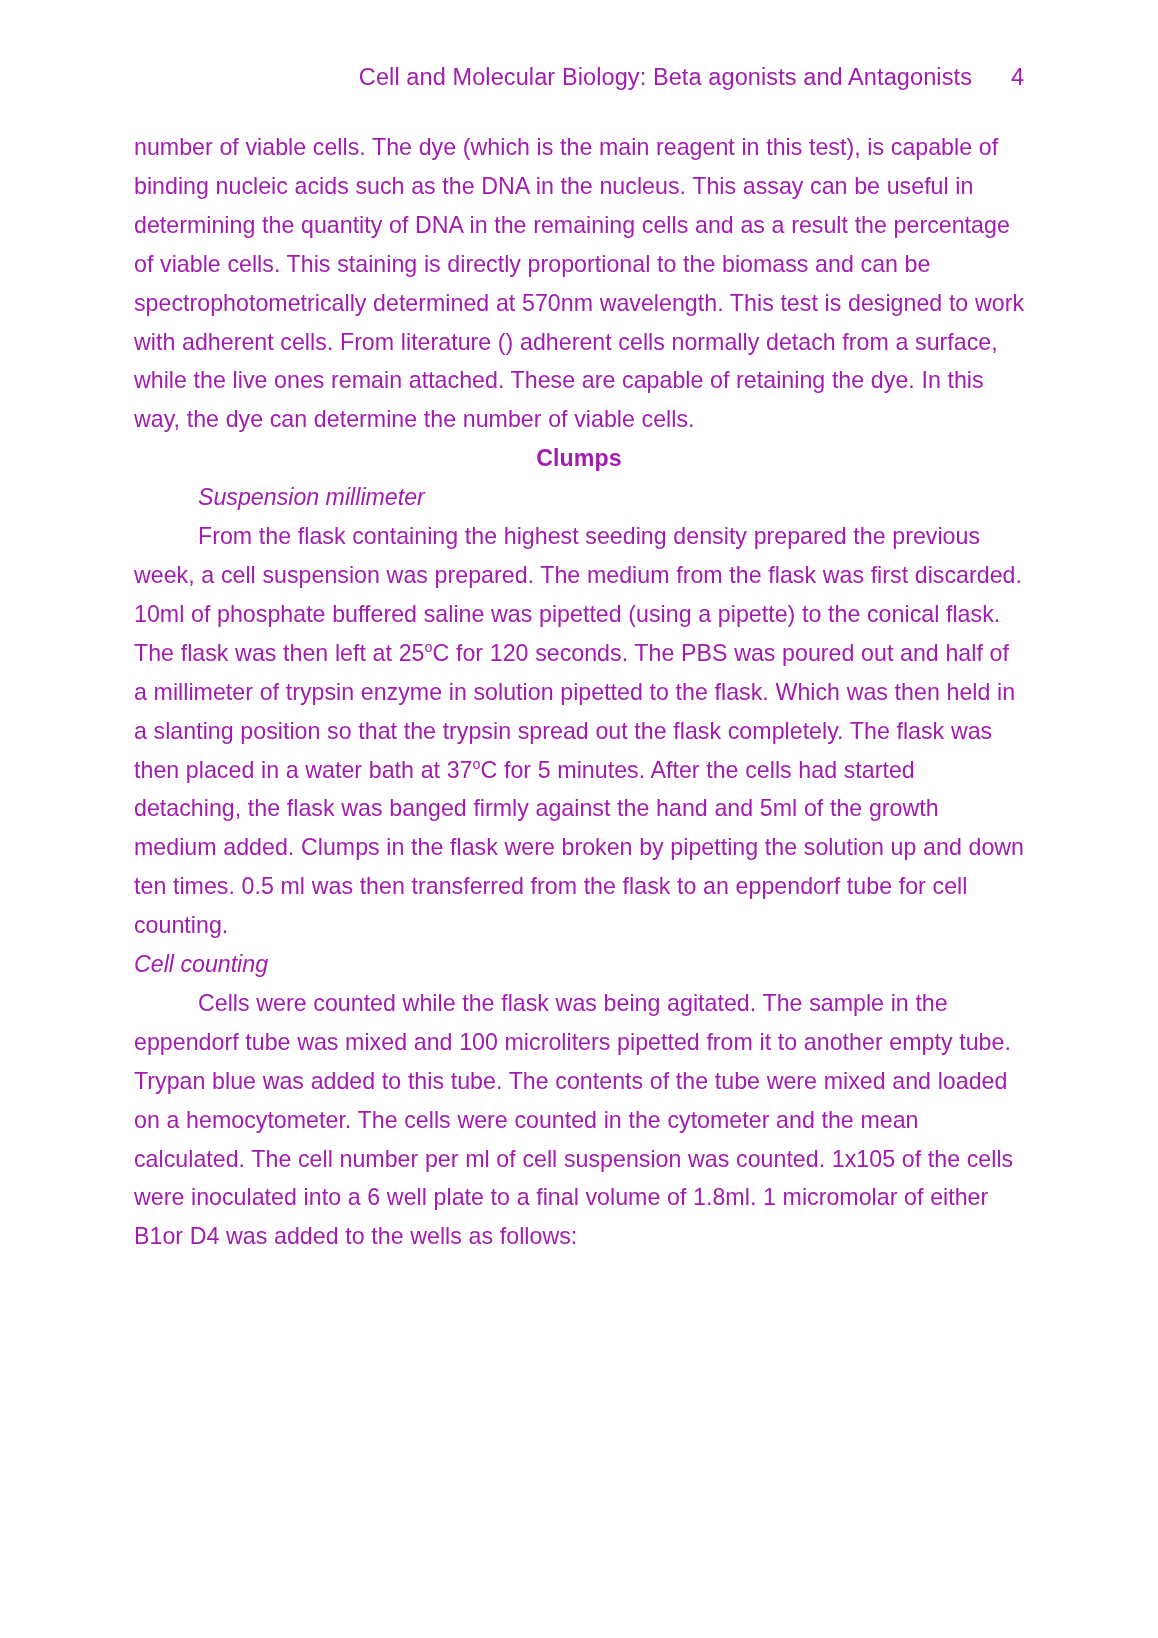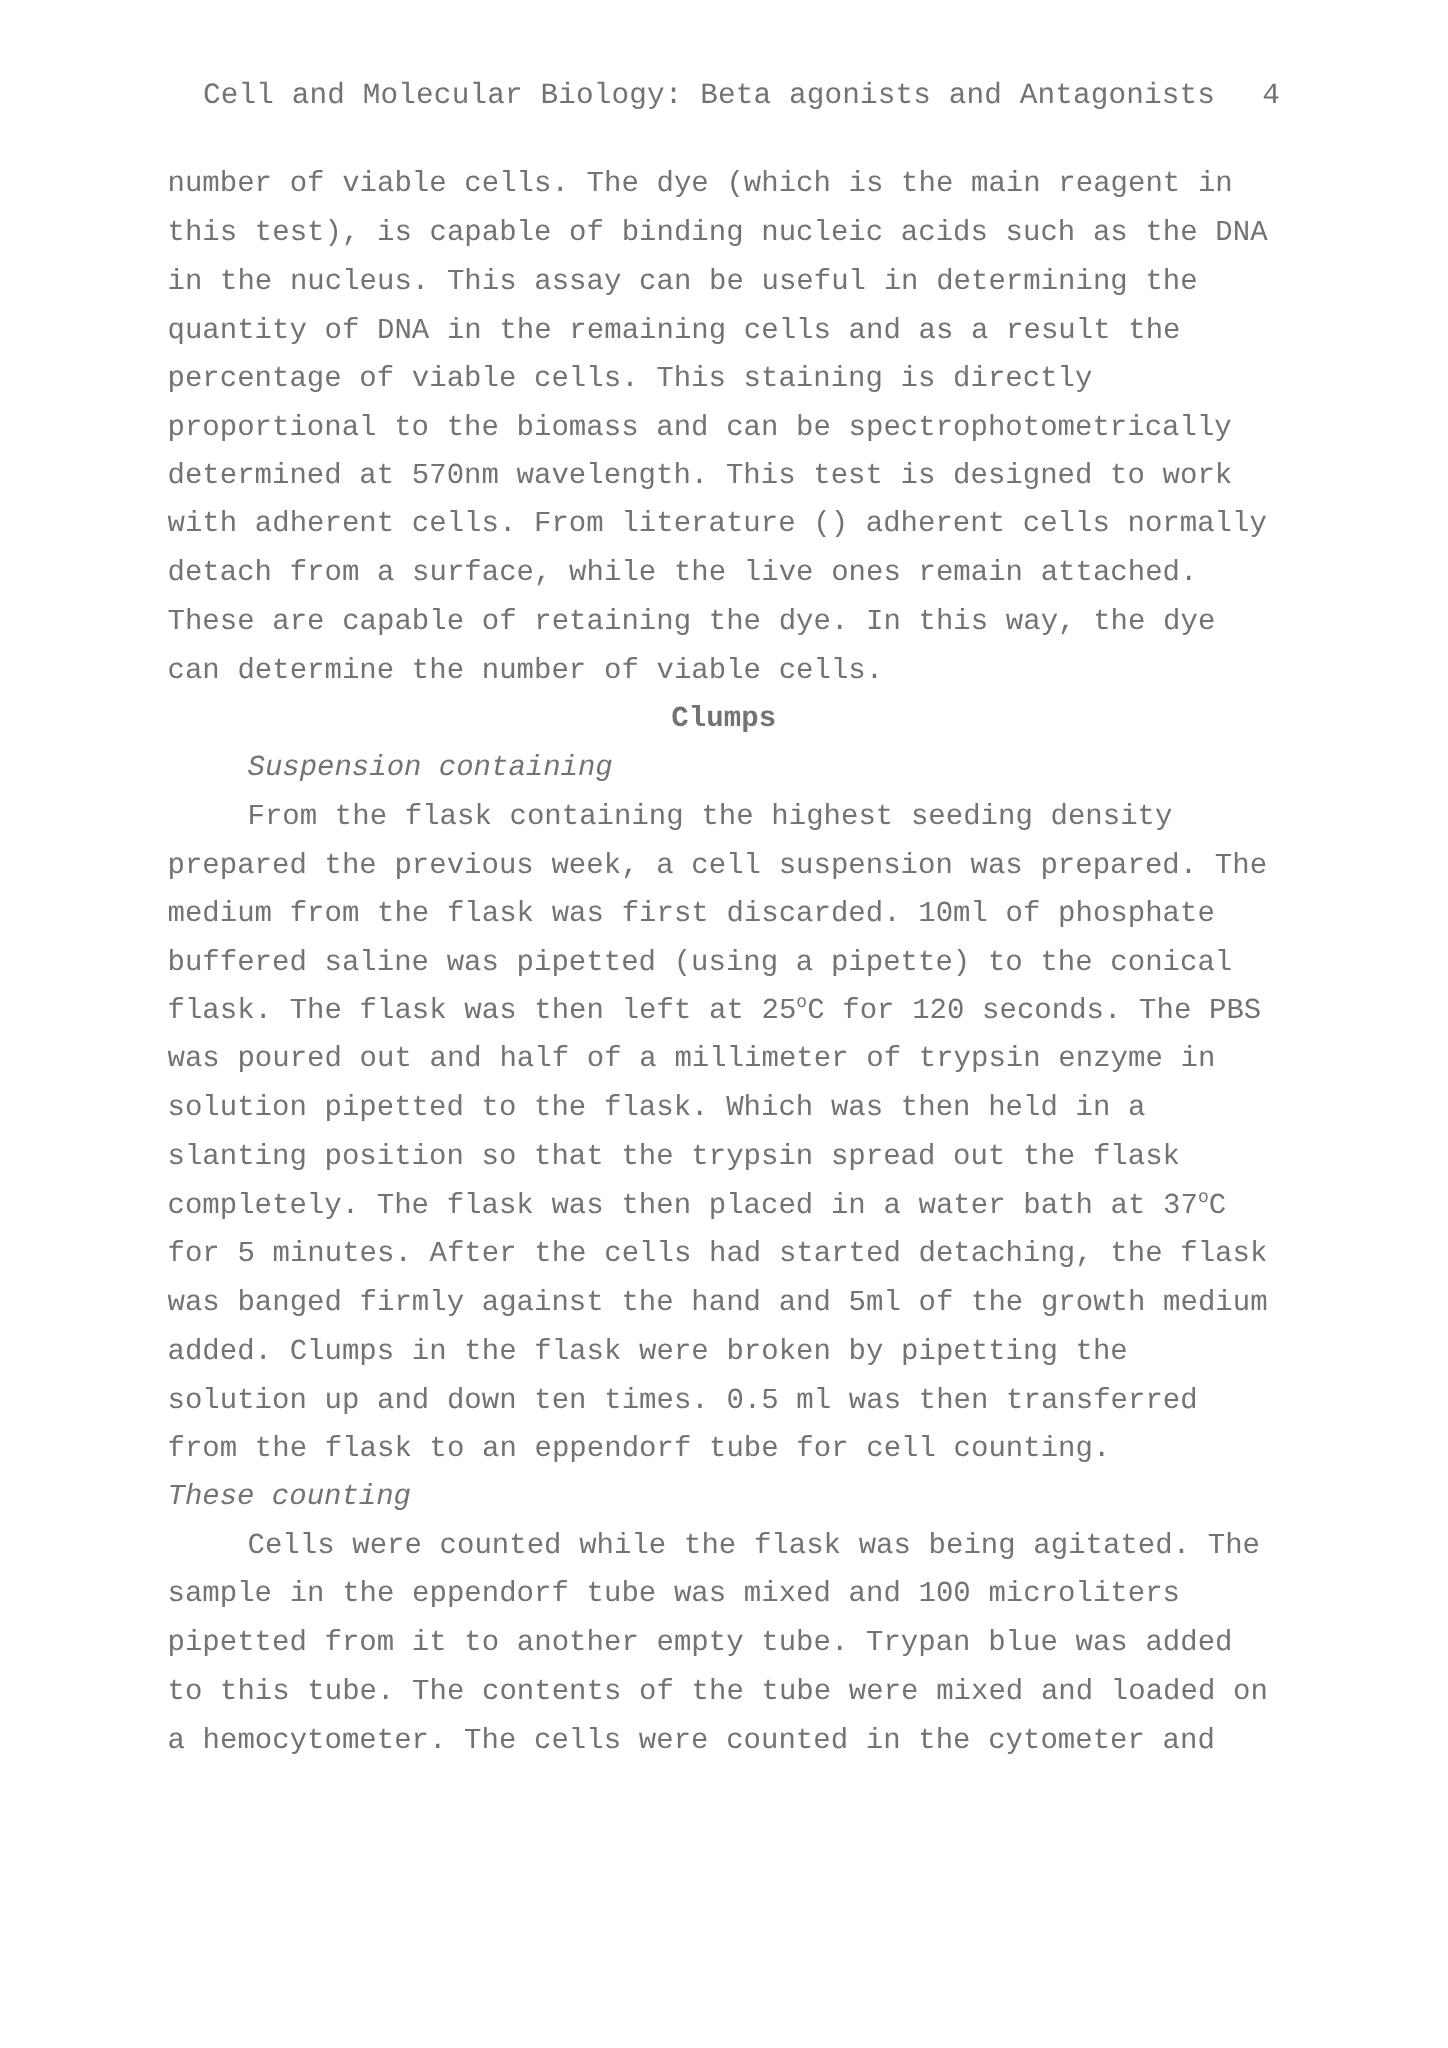"Cell and Molecular Biology: Beta" .page { color: #737373 -> #a21caf; font-family: Liberation Mono, monospace -> Liberation Sans, sans-serif }
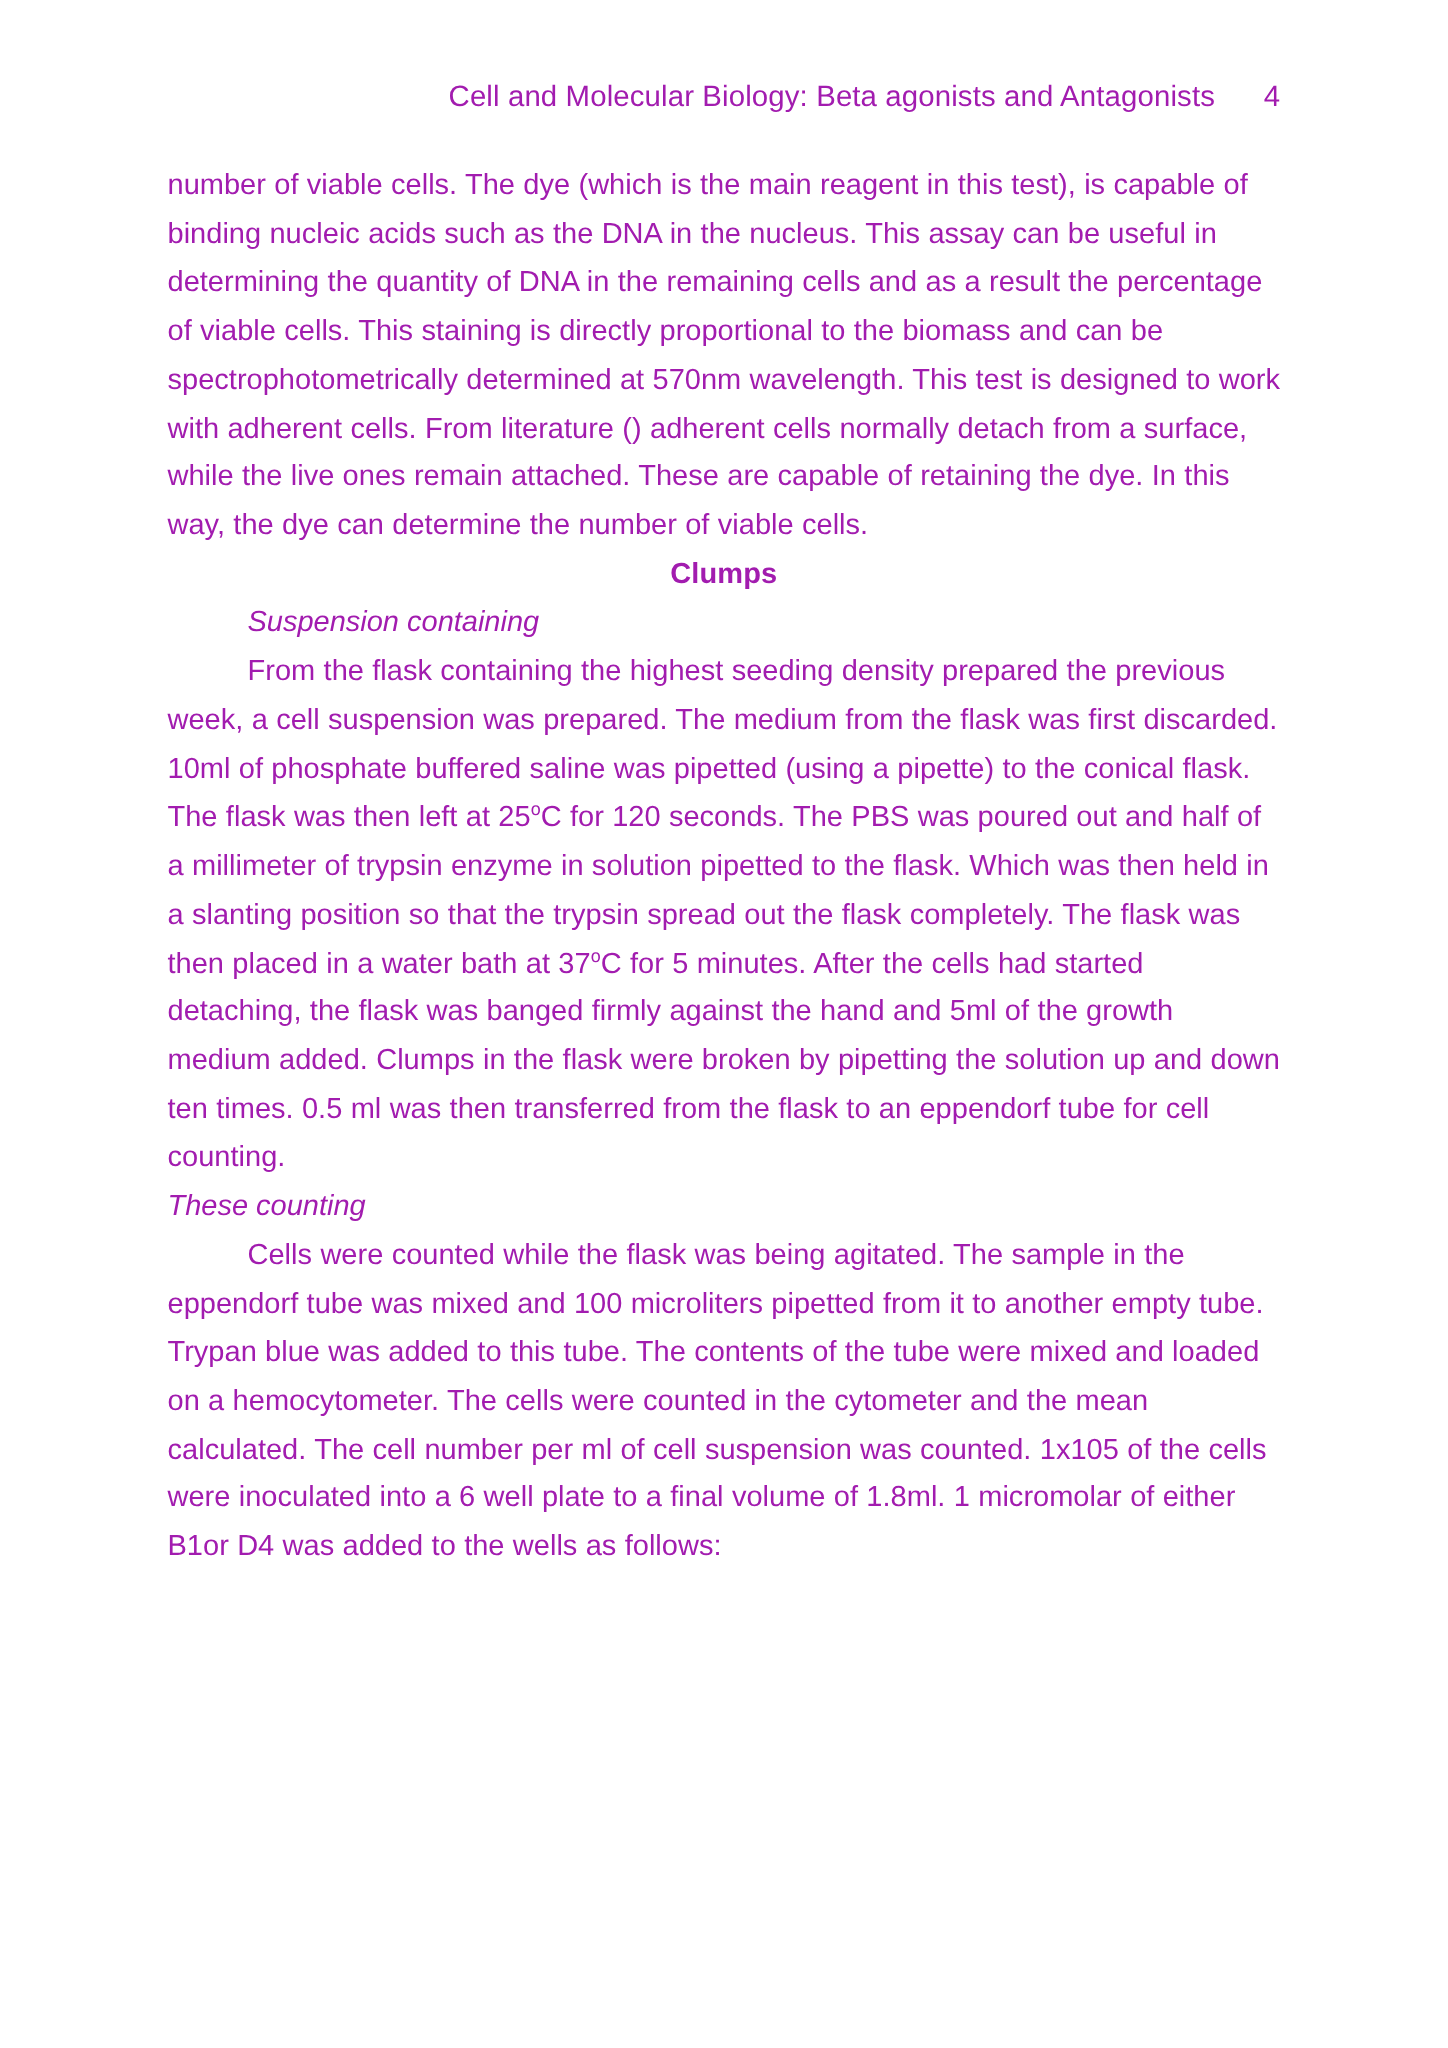"Suspension containing" h3.subheading { text: containing -> millimeter }
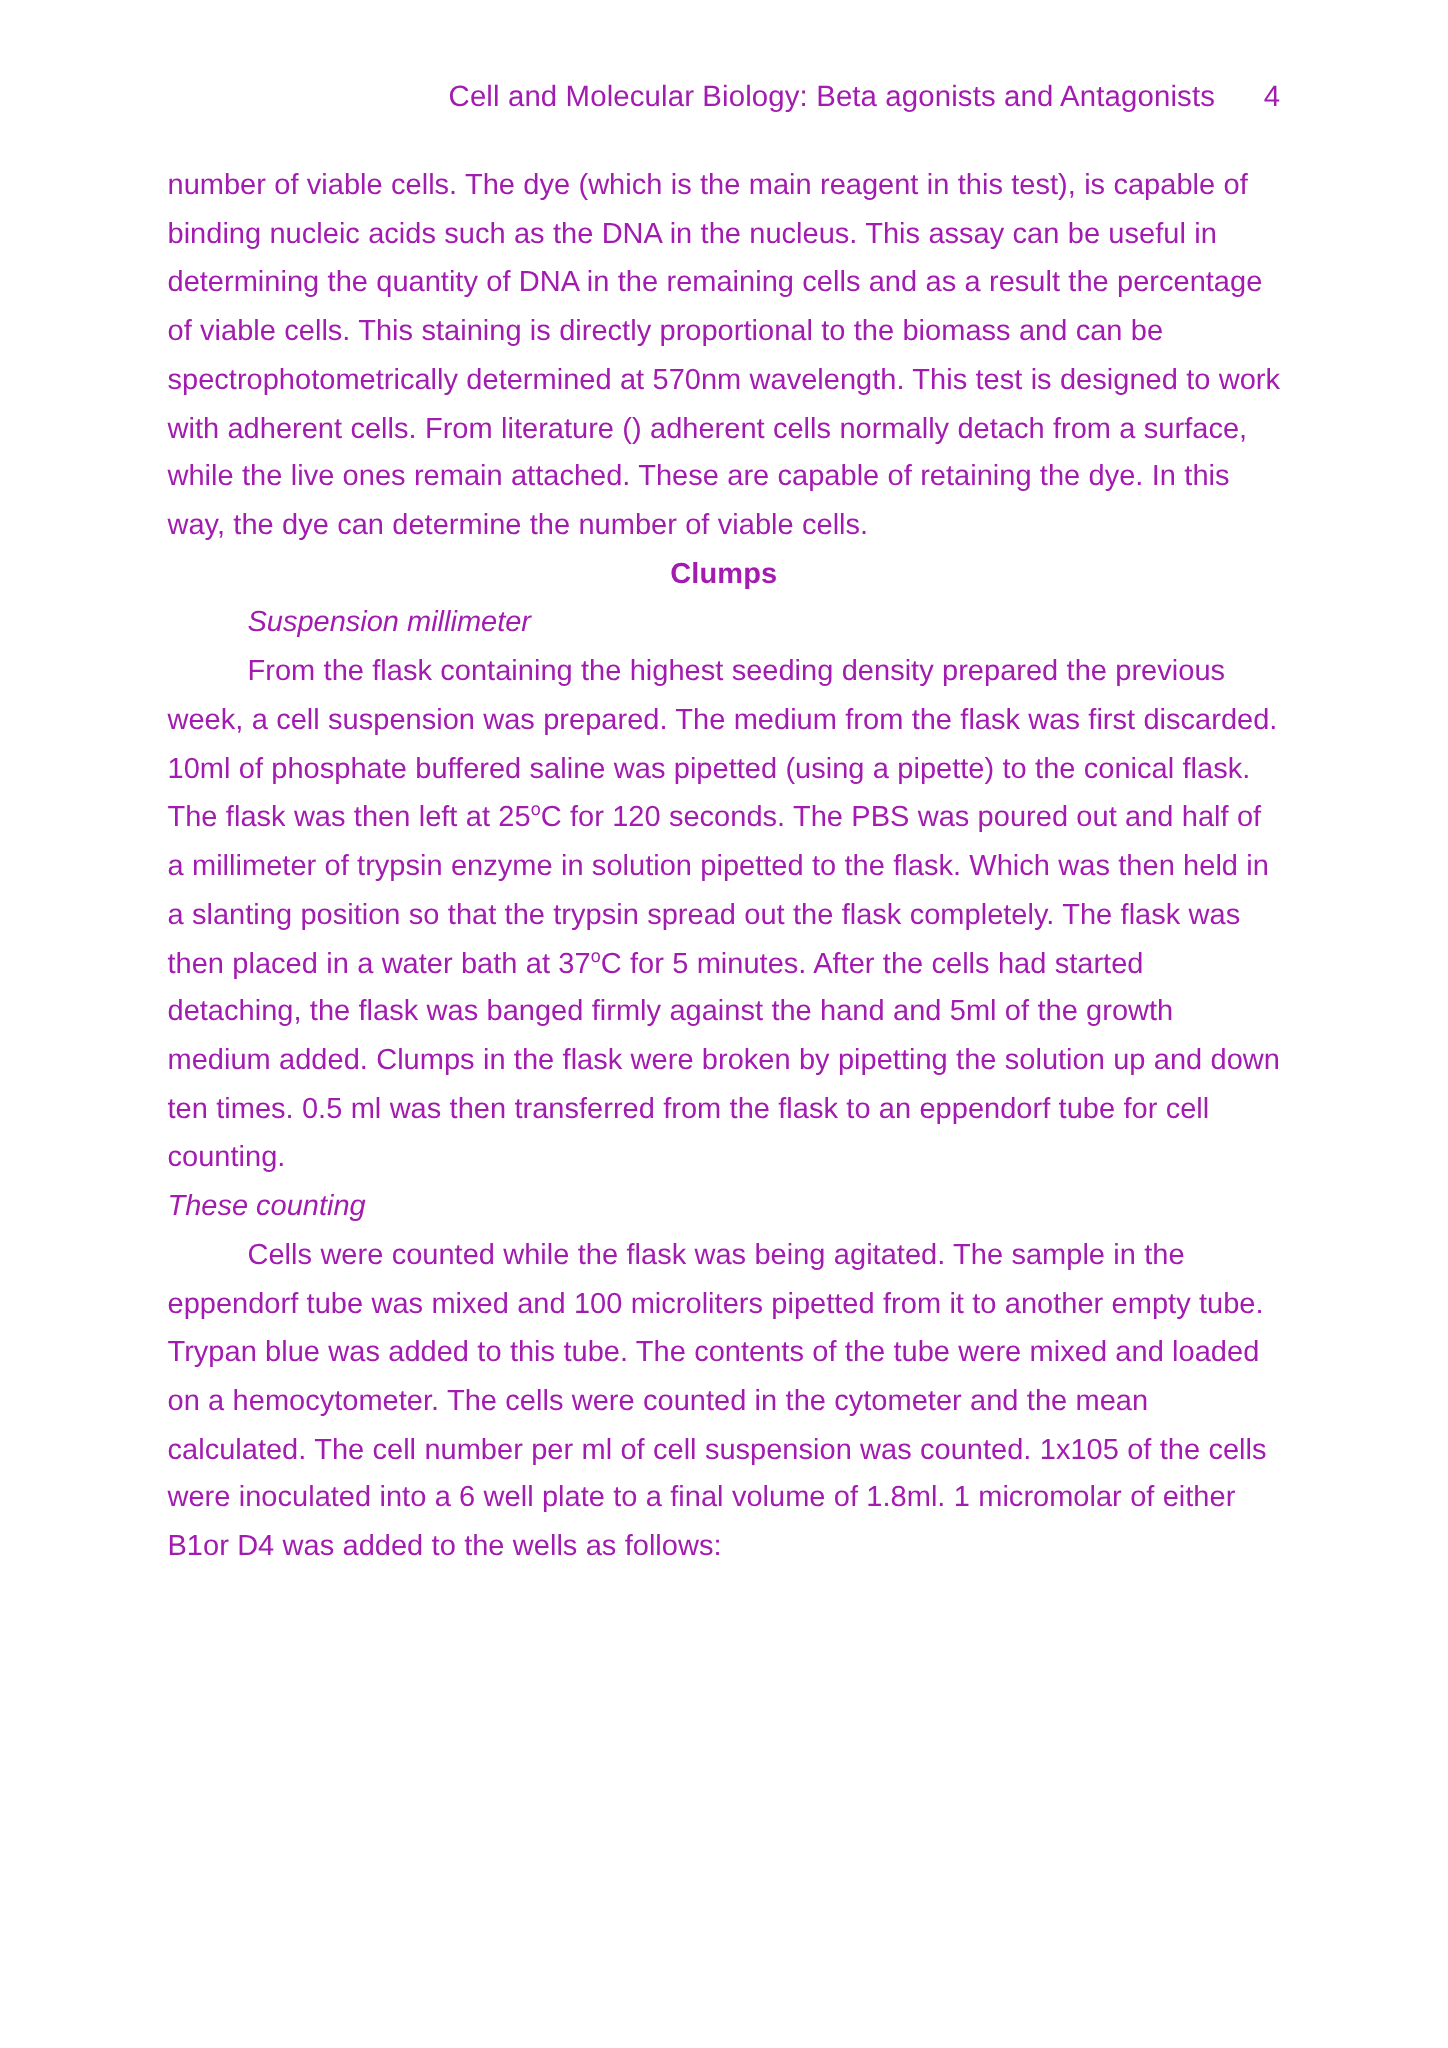"These counting" h3.subheading { text: These -> Cell }
